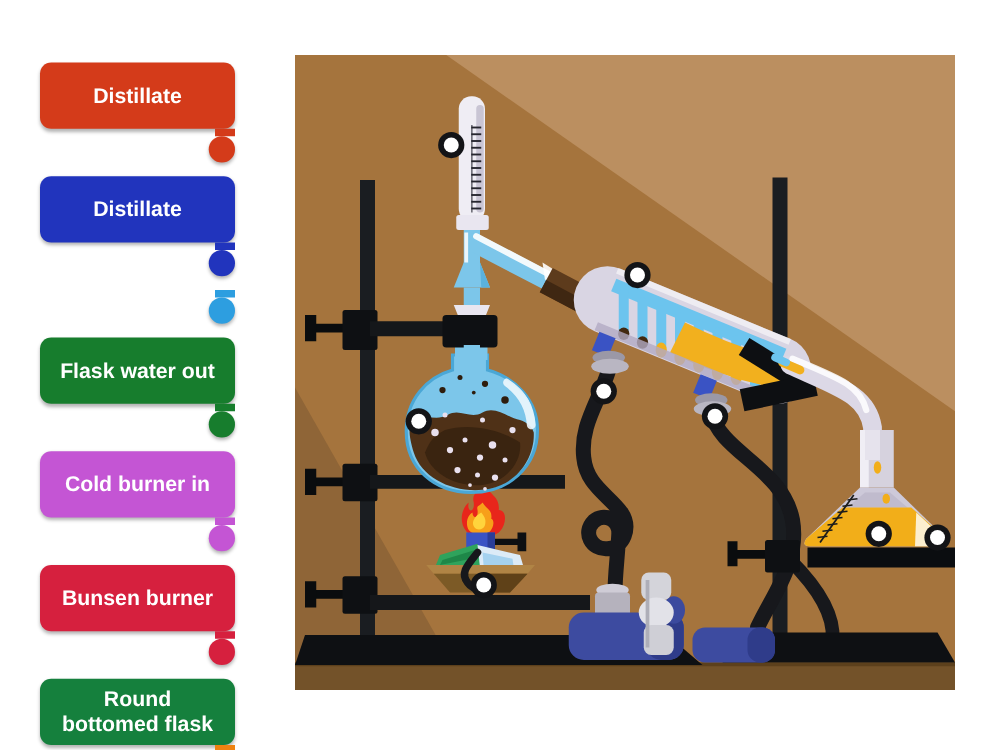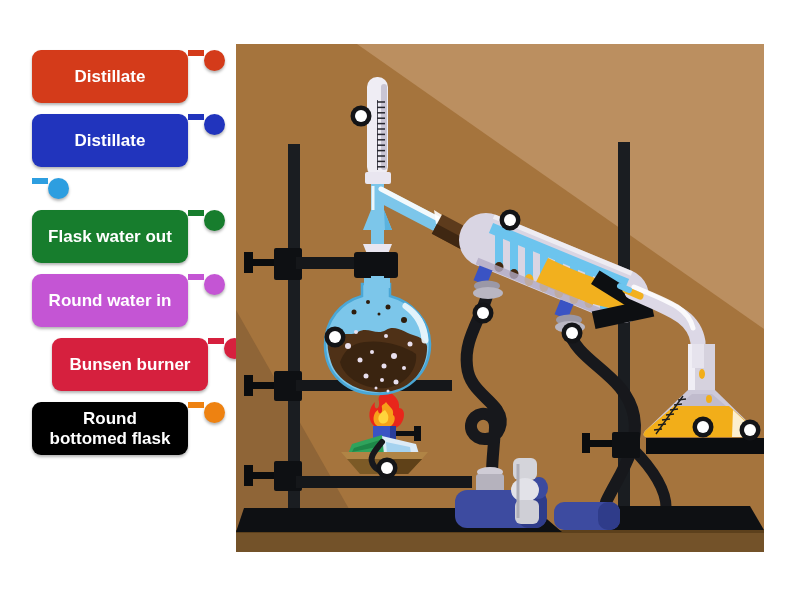"Distillate" .label-row { align-items: flex-start -> flex-end; flex-direction: none -> column }
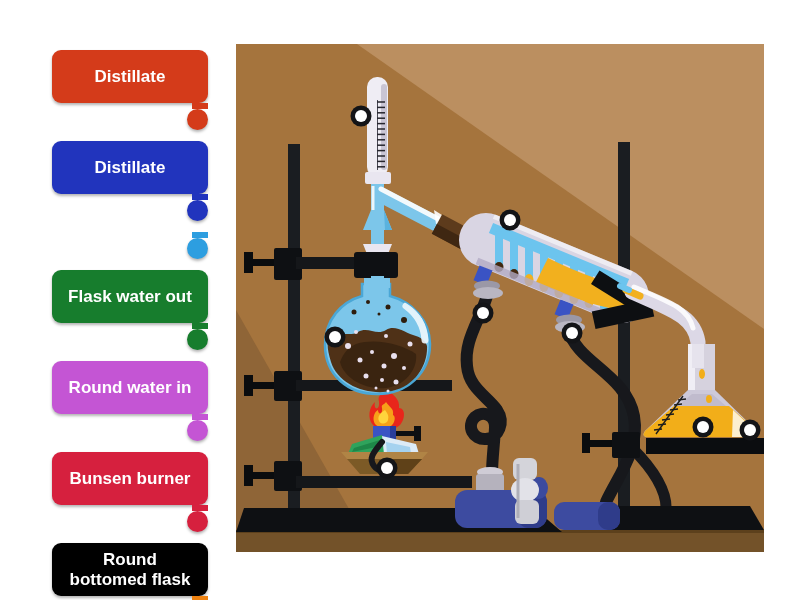"Round water in" div.pill { text: Round water -> Cold burner }
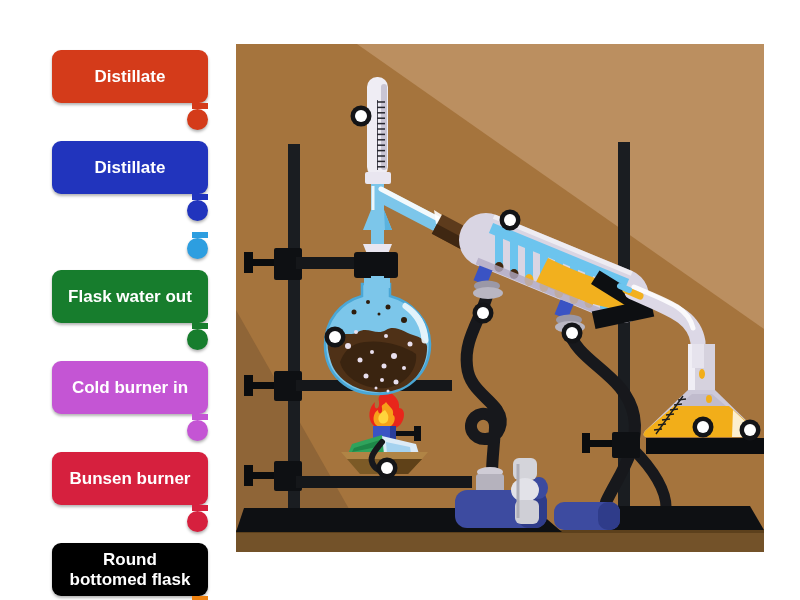"Bunsen burner" div.pill { margin-left: 20px -> none }
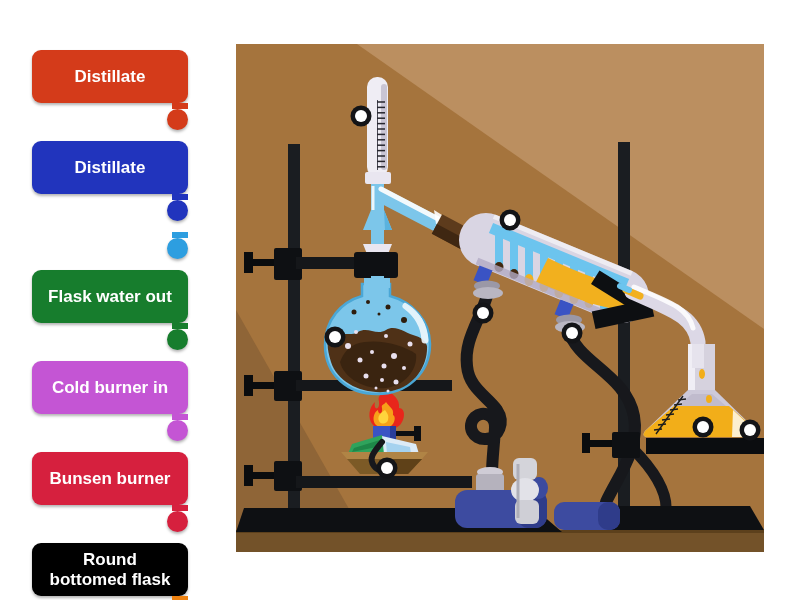"Round" div.pill { background: #000000 -> #15803d }
